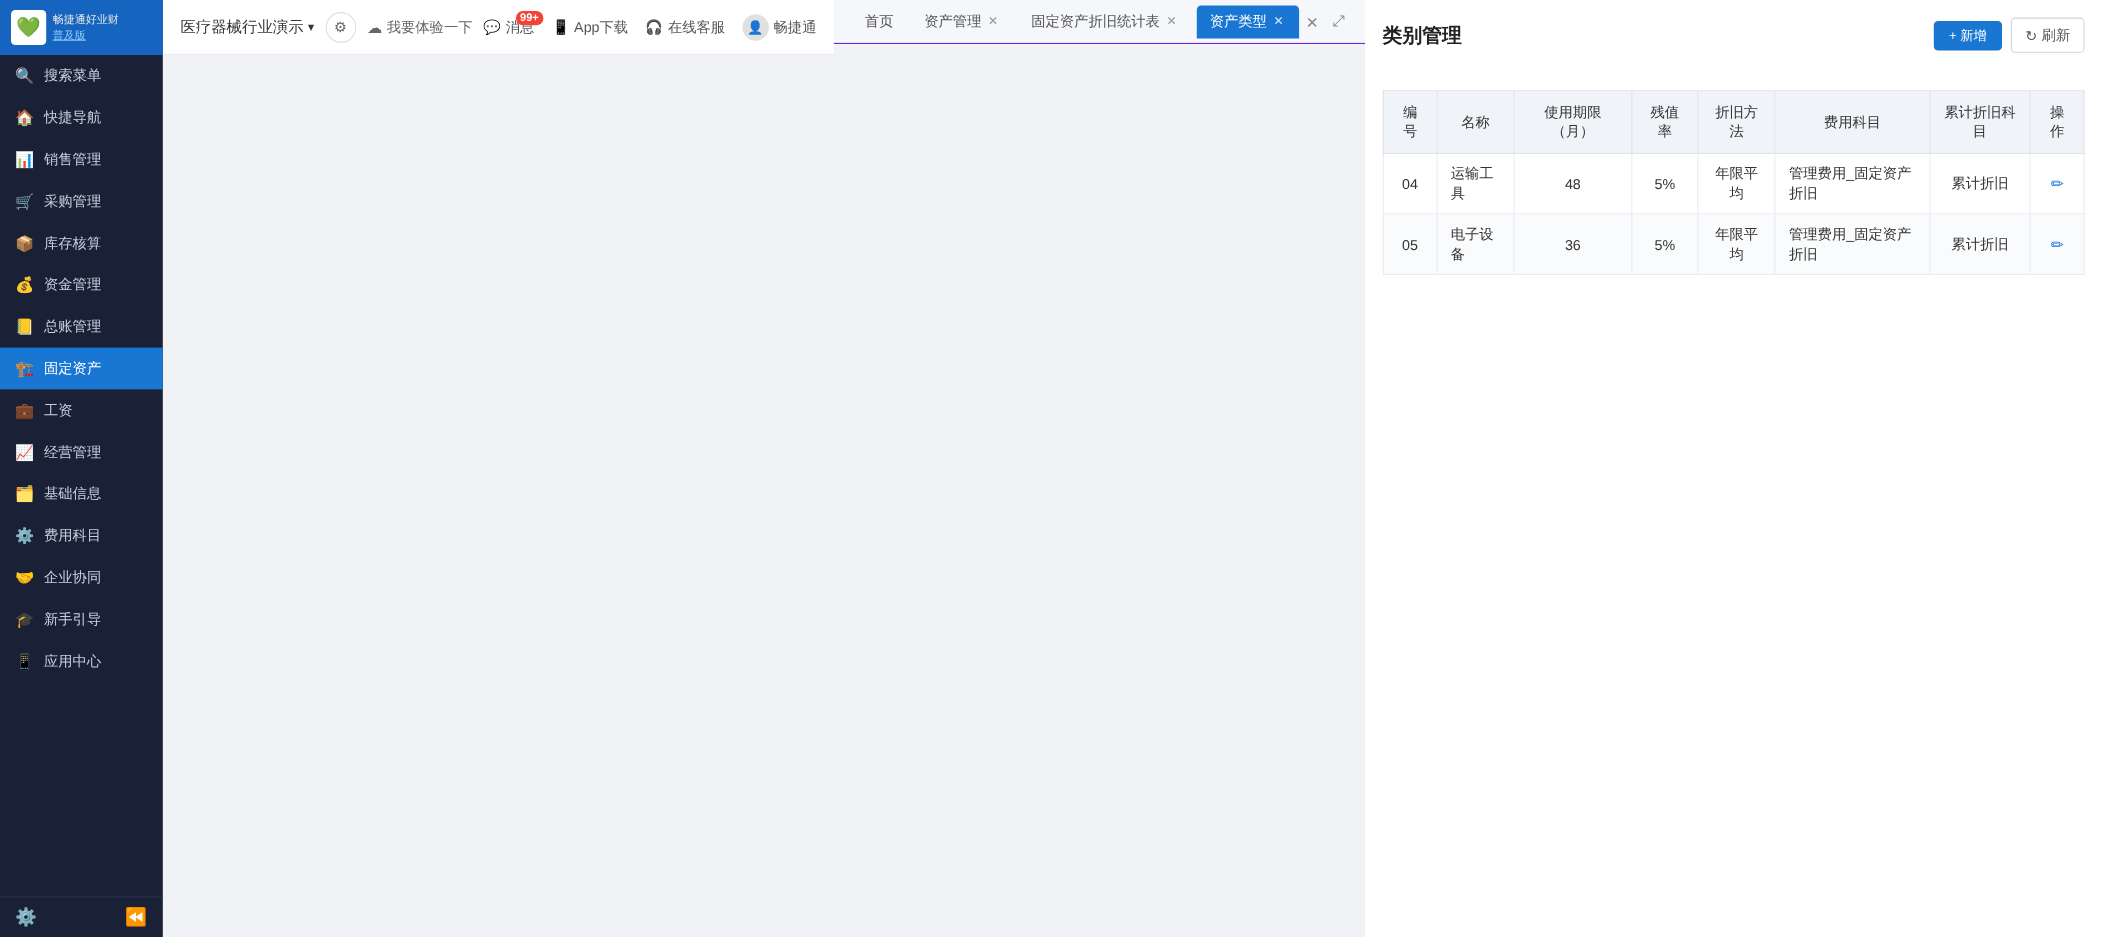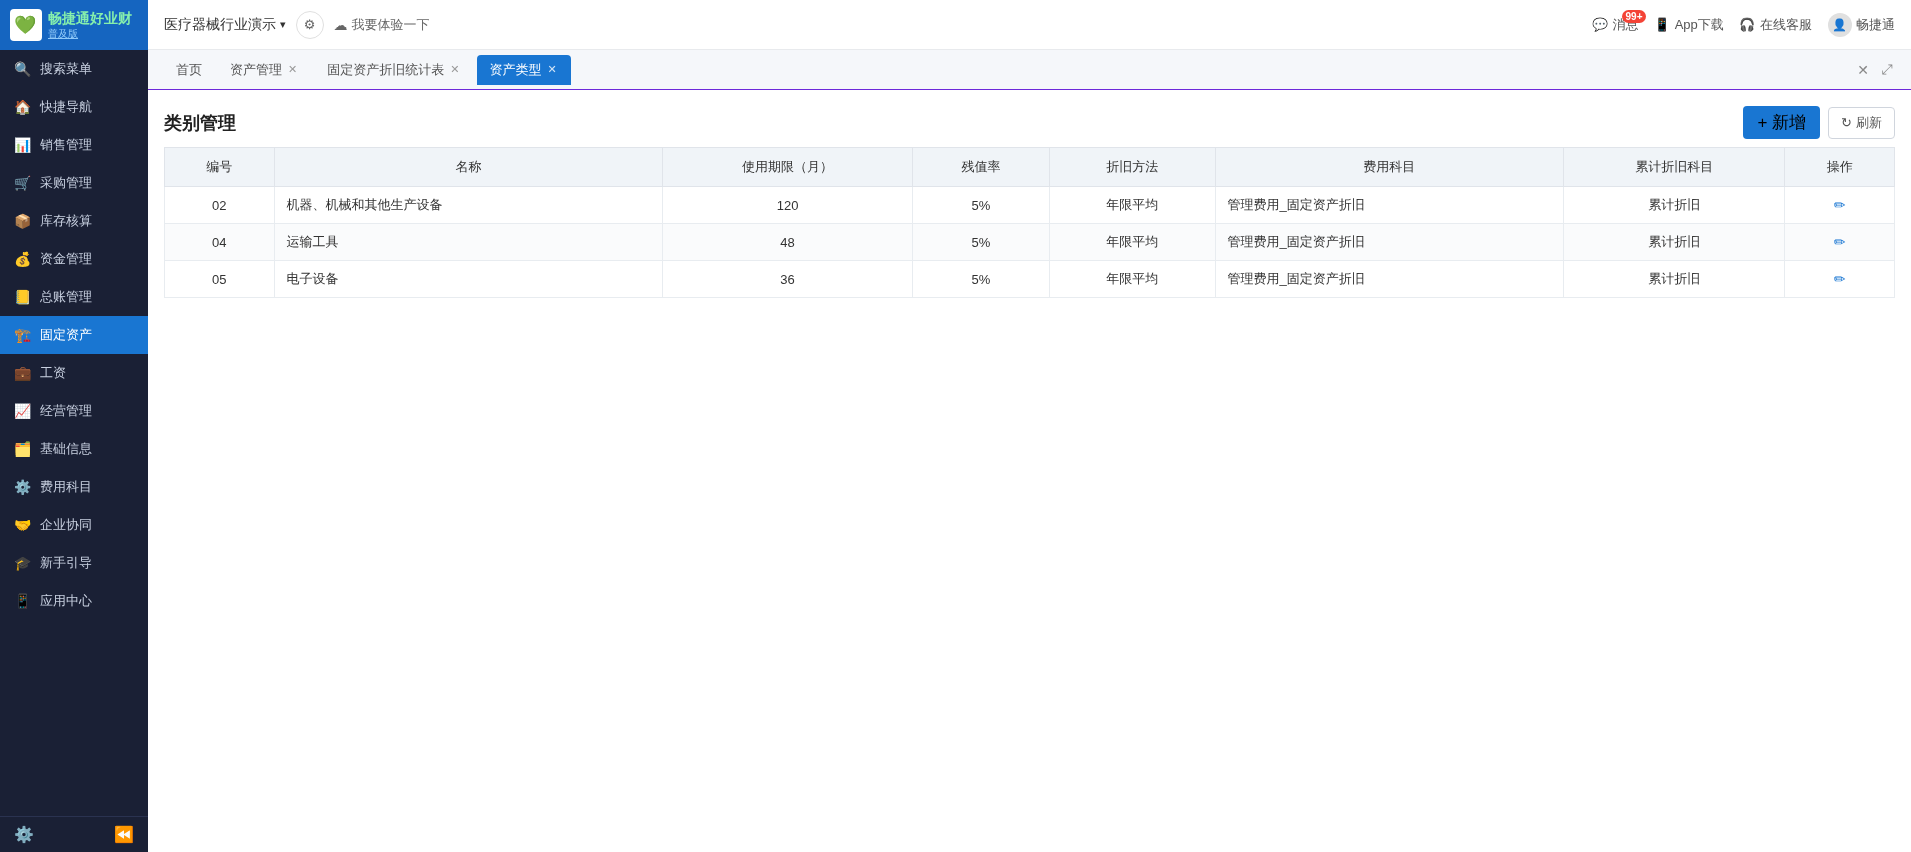"畅捷通好业财" .sidebar-logo-text { color: #86efac -> #e5e5e5; font-size: 14px -> 10px; font-weight: bold -> normal }
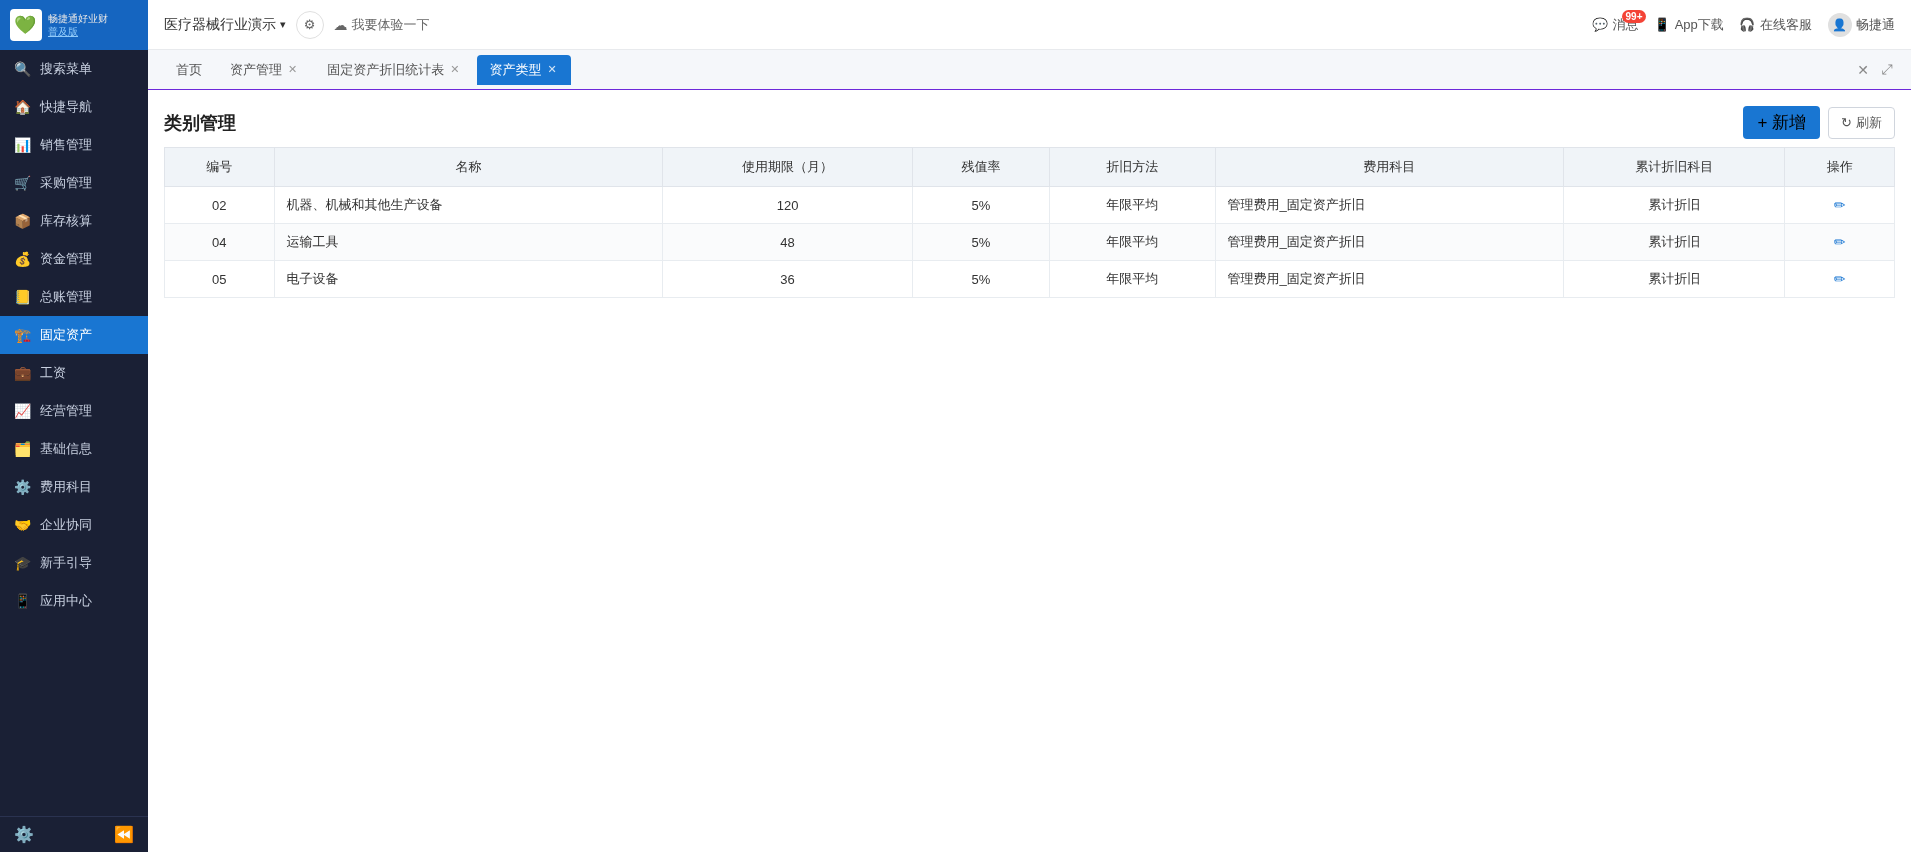"医疗器械行业演示" .main { flex-direction: column -> none }
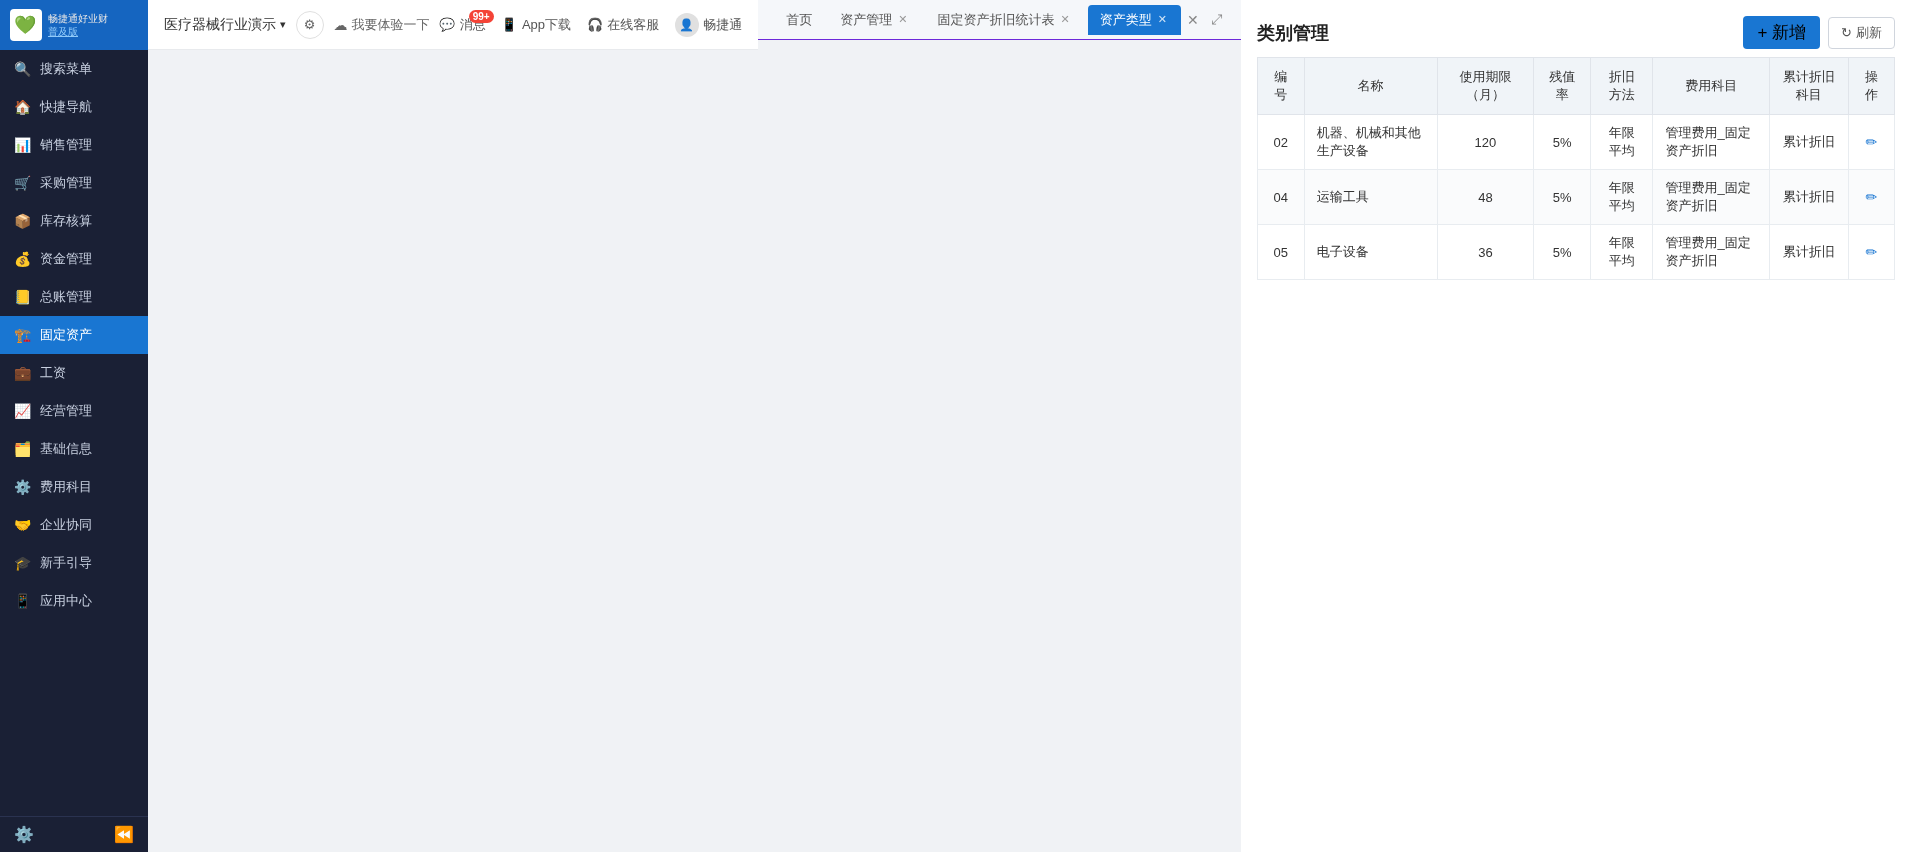"类别管理" .page-header { margin-bottom: 8px -> 34px }
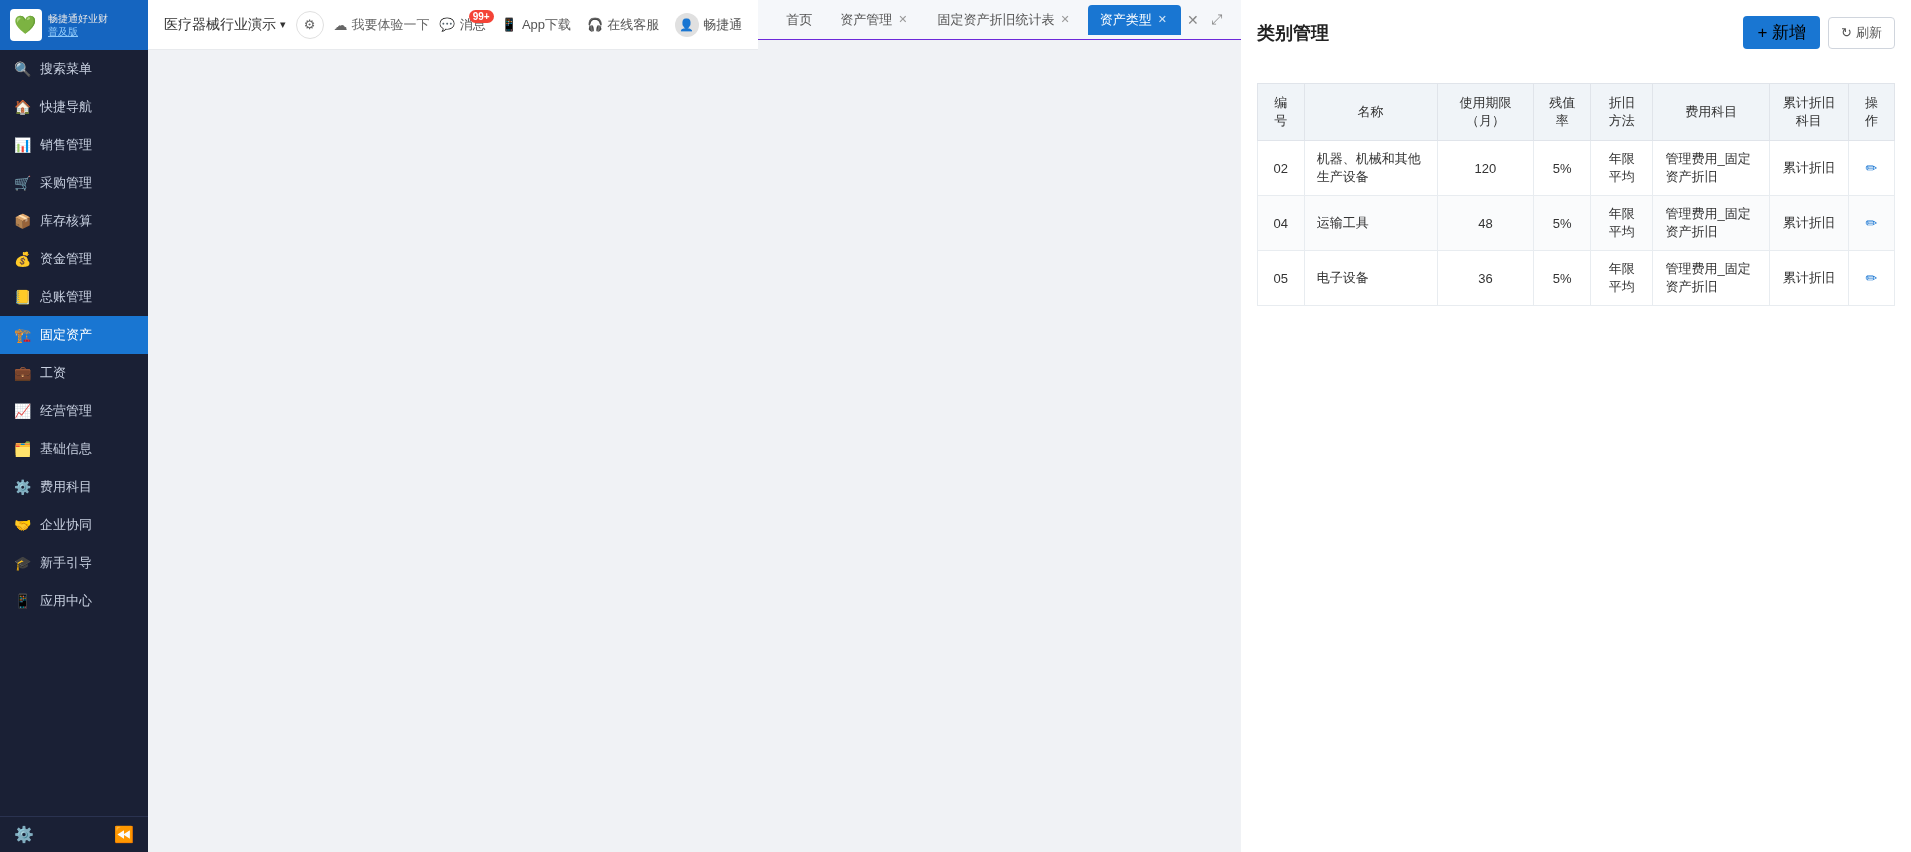"+ 新增" .btn-new { color: #000000 -> #ffffff; font-size: 17px -> 12px }
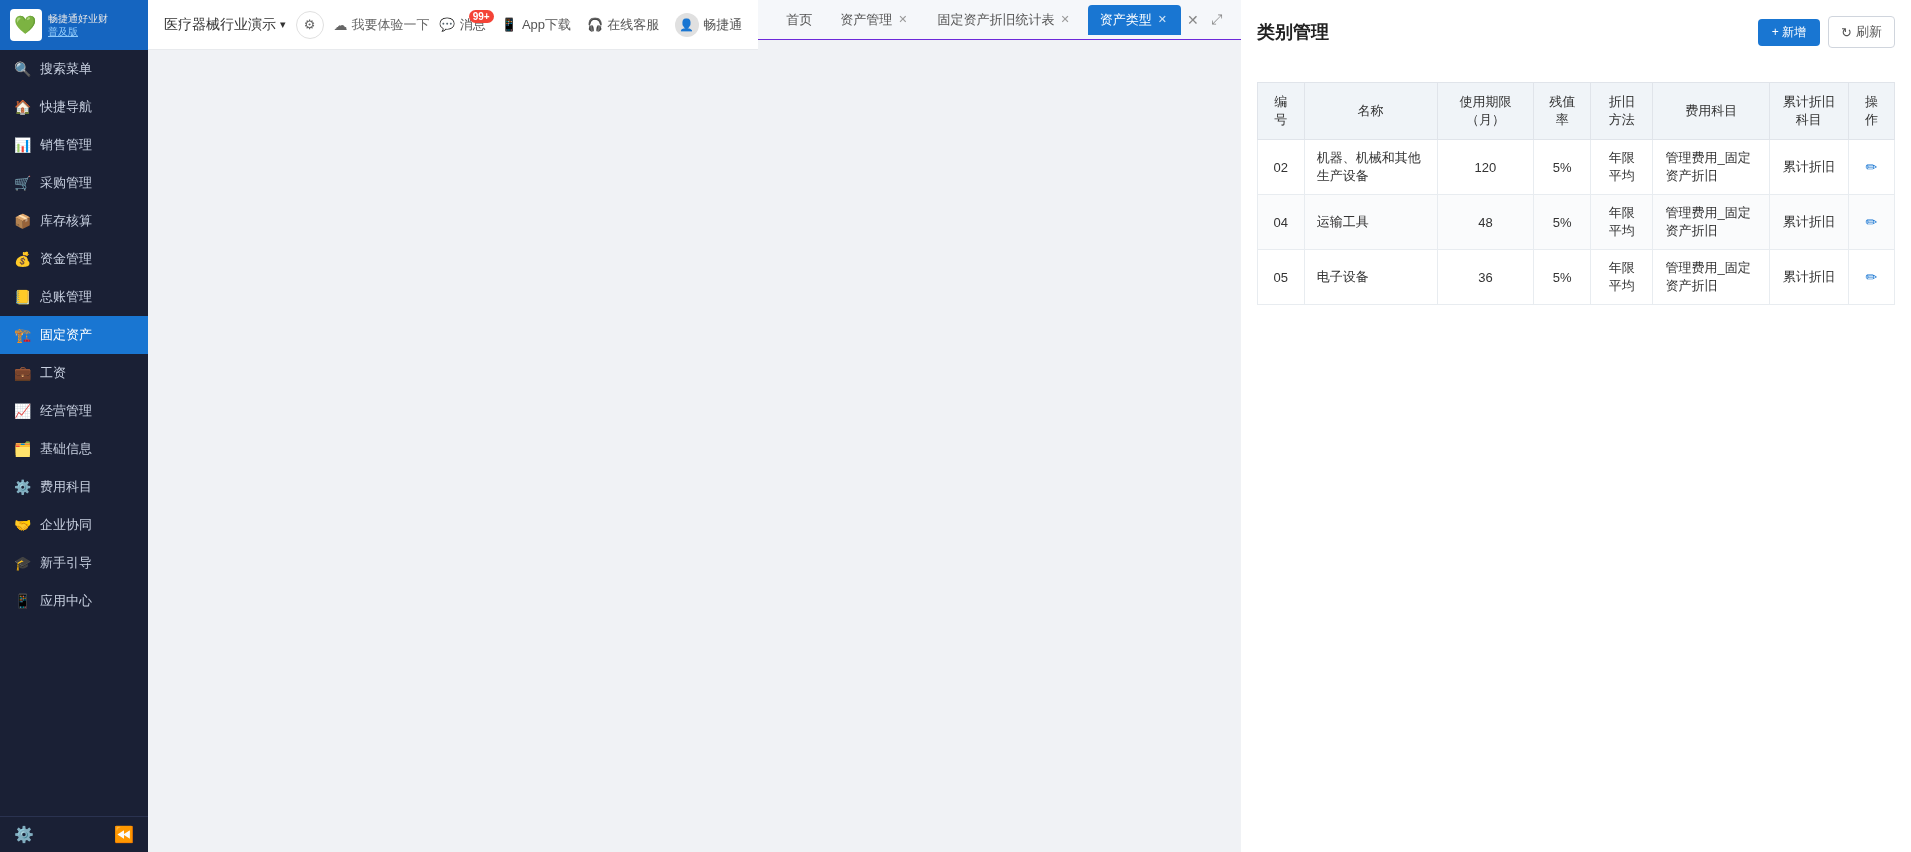"02" tr { html: <tr> <td>02</td> <td>机器、机械和其他生产设备</td> <td>120</td> <td>5%</td> <td>年限平均</td> <td>管理费用_固定资产折旧</td> <td>累计折旧</td> <td><span>✏</span></td> </tr> -> none }
